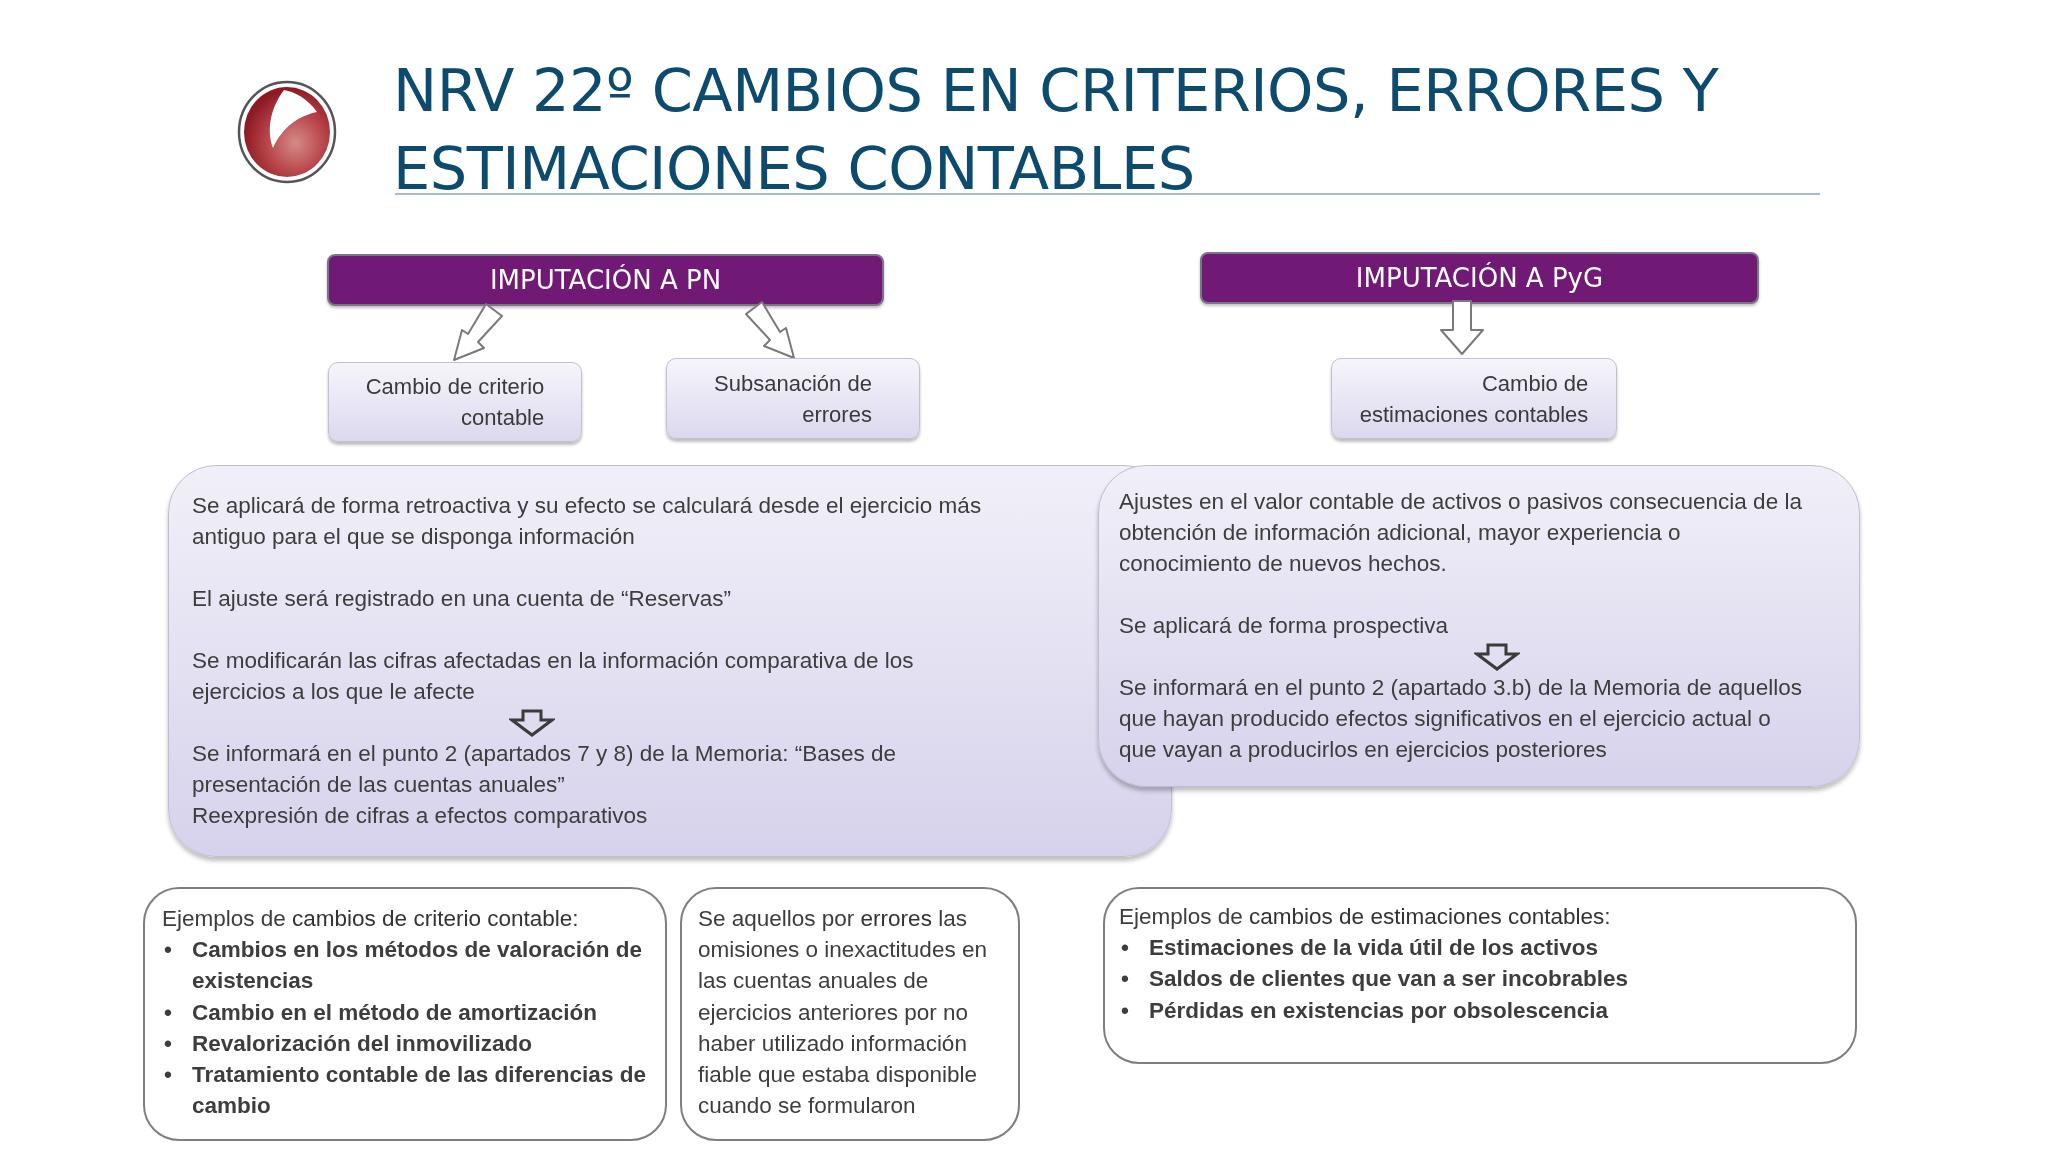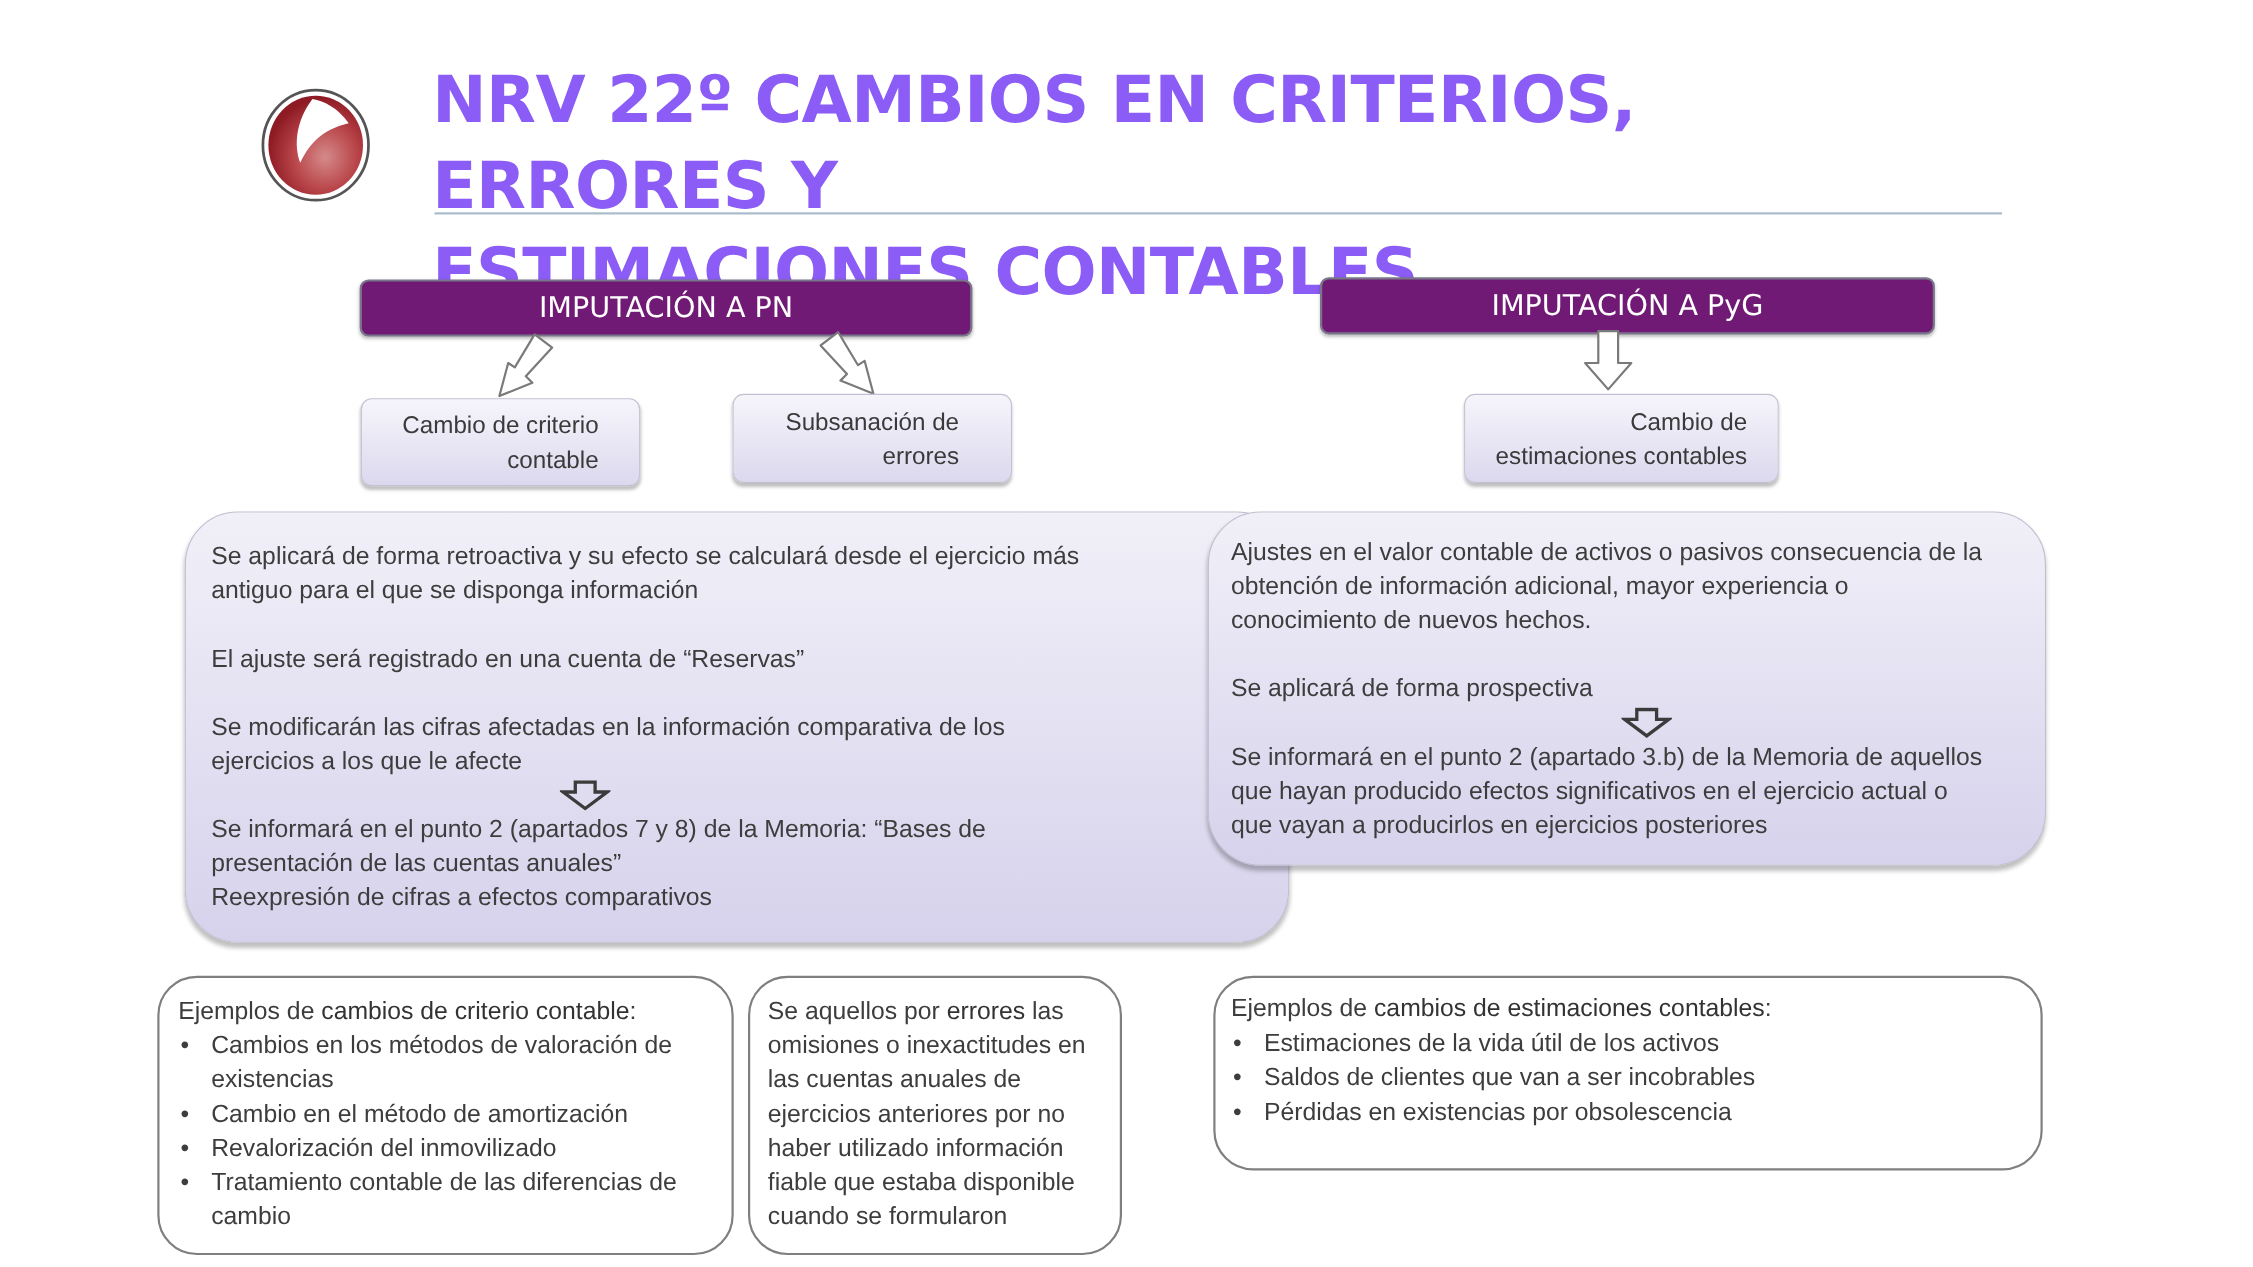"NRV 22º CAMBIOS EN CRITERIOS," .title { color: #8b5cf6 -> #0c4a6e; font-weight: bold -> normal }
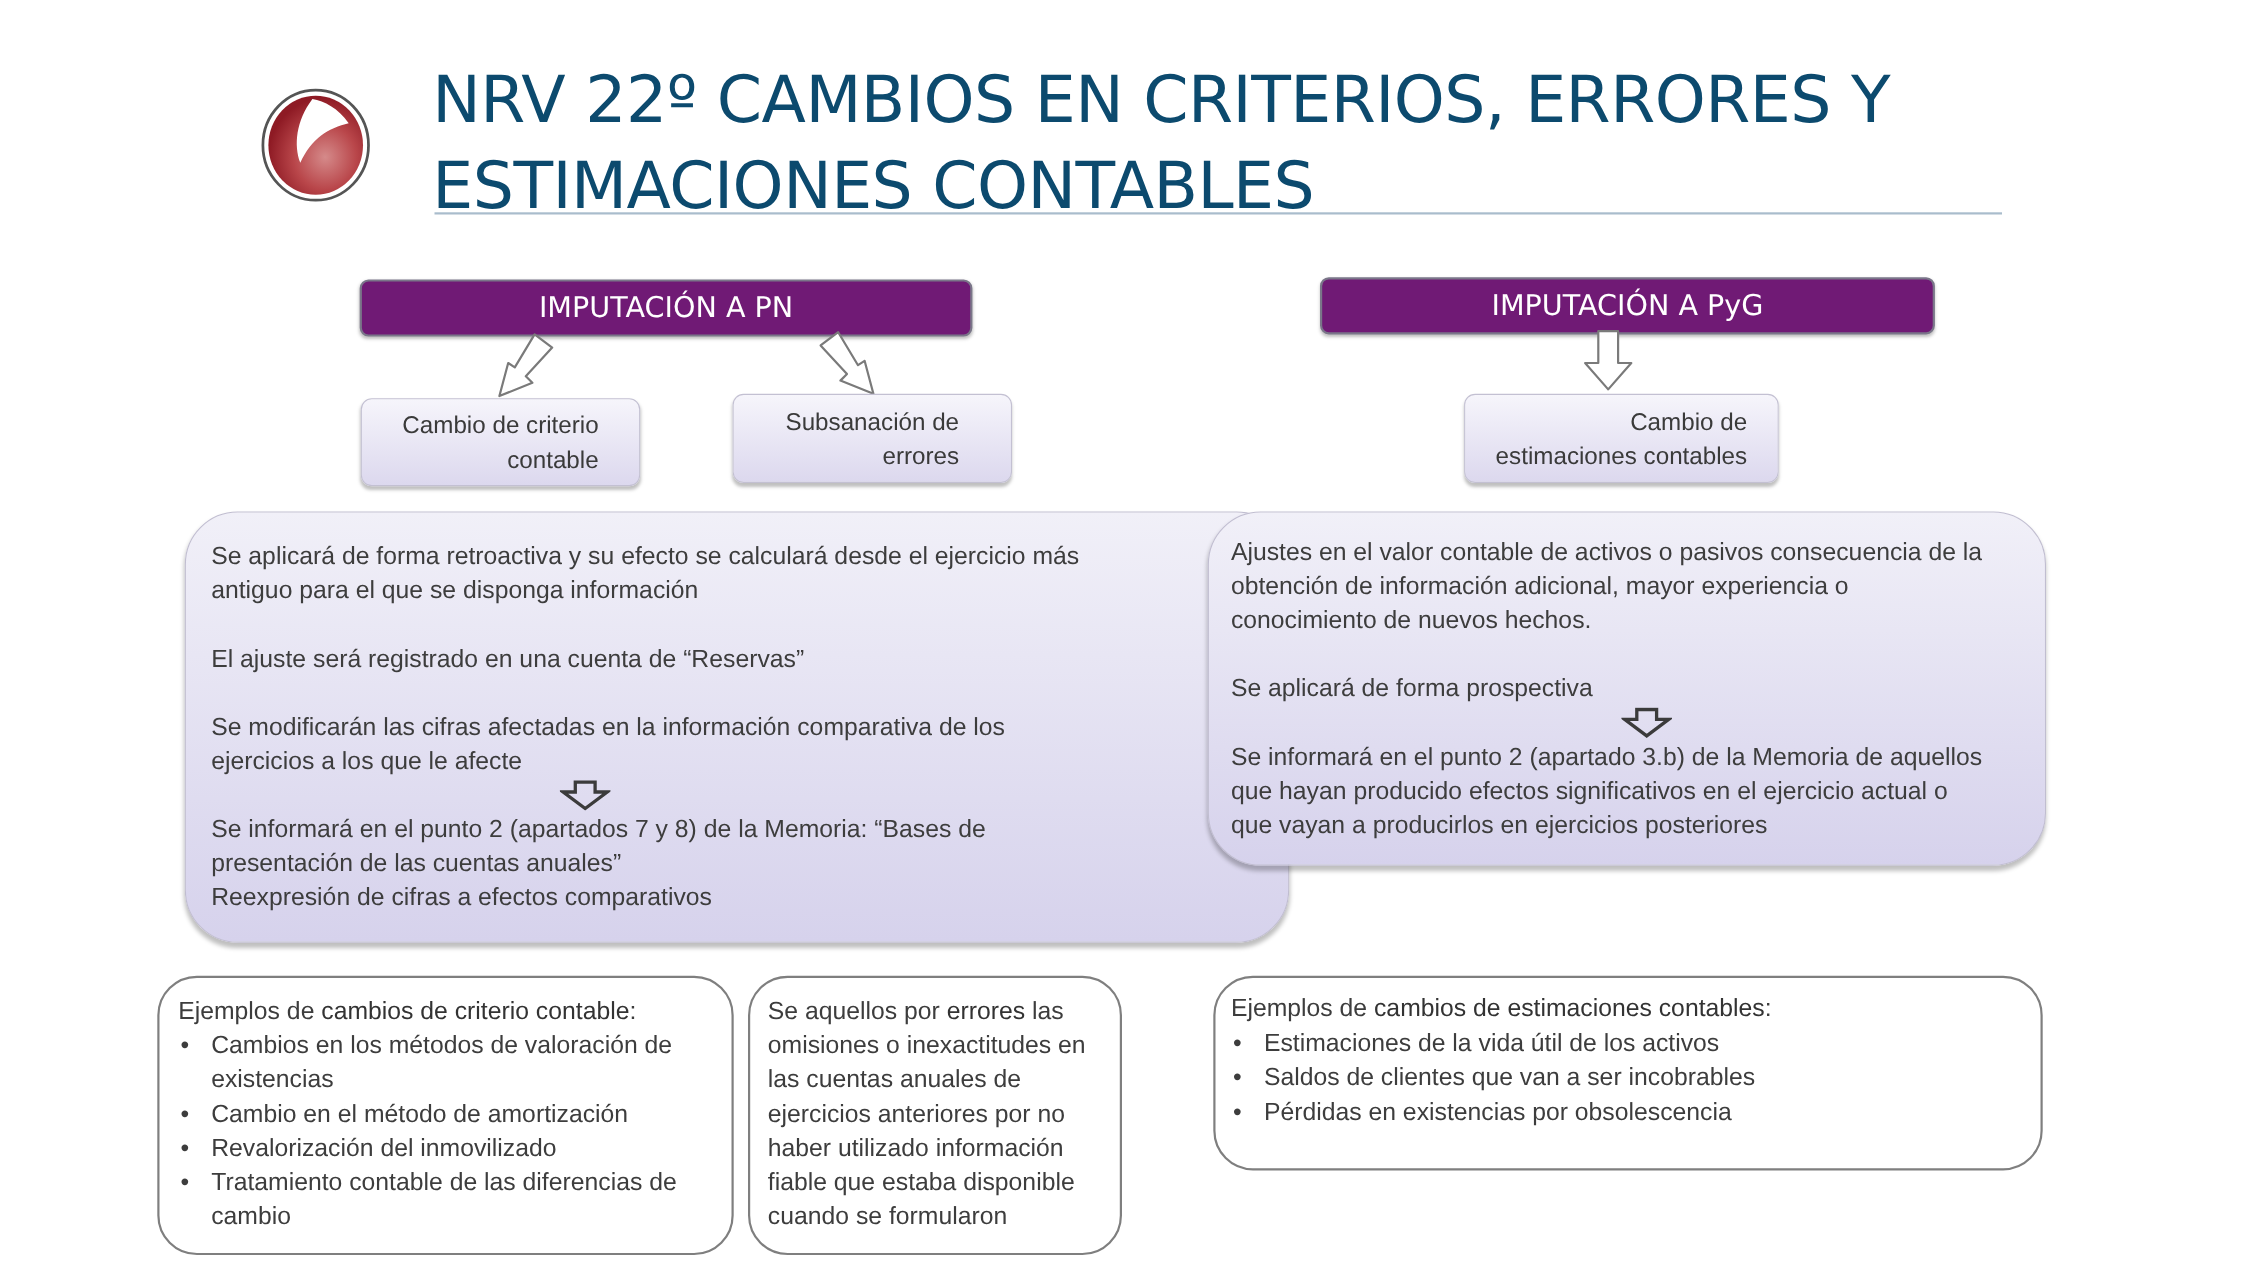"Cambios en los métodos de" .ex li { font-weight: none -> bold }
